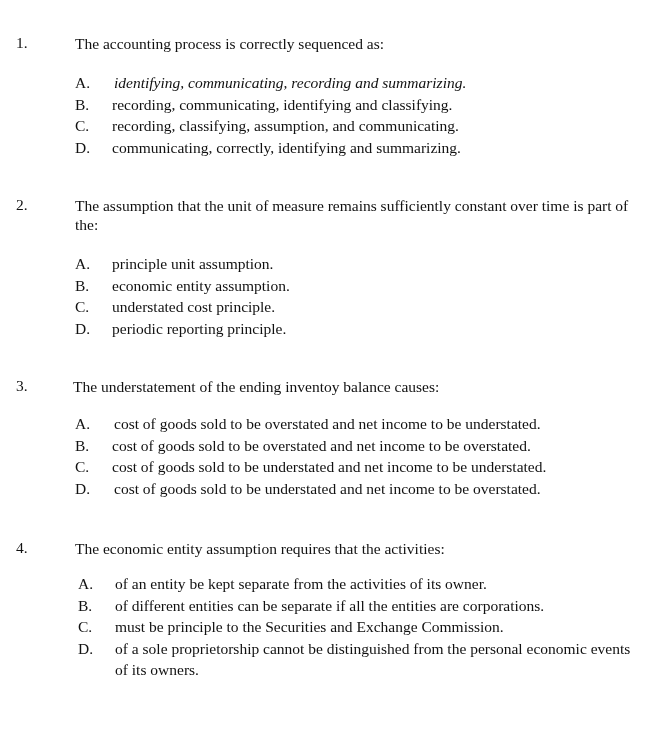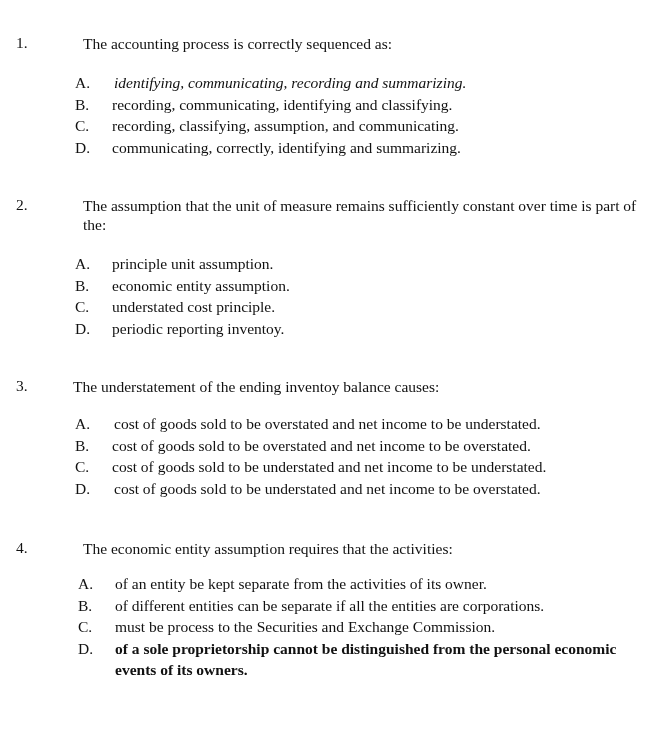"The accounting process is correctly" .q-text { left: 83px -> 75px }
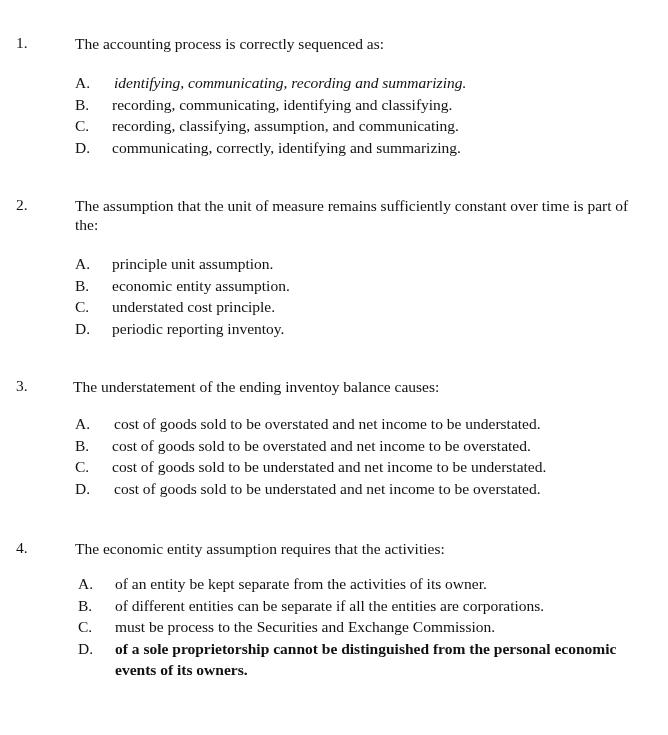"periodic reporting inventoy." span.opt-text { text: inventoy -> principle }
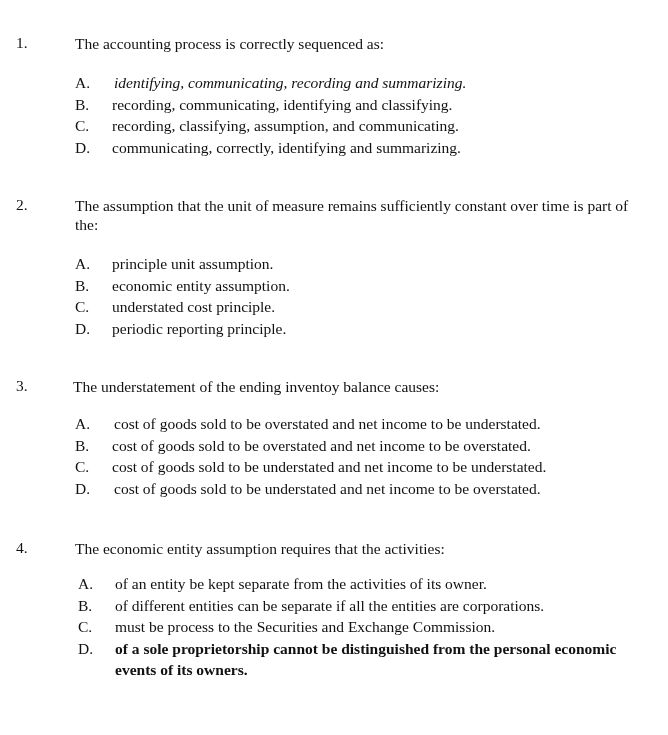"must be process to the" span.opt-text { text: process -> principle }
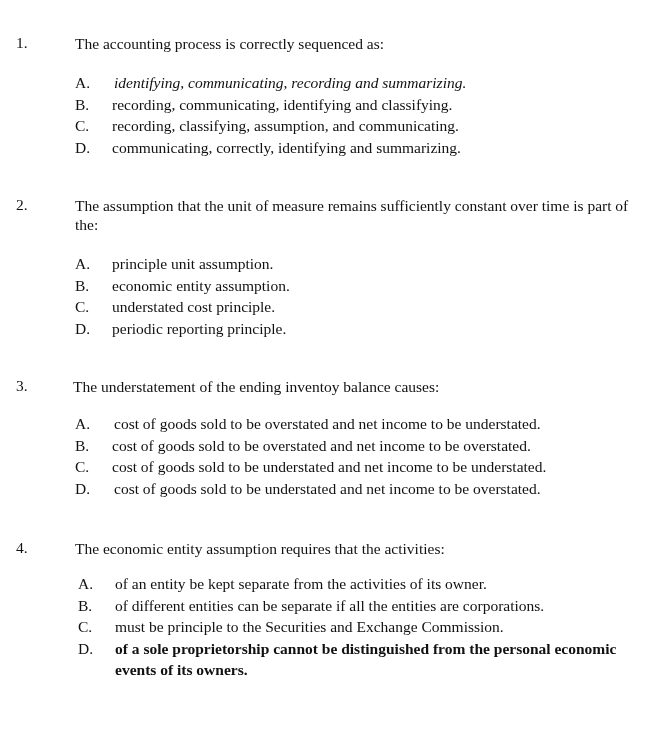"of a sole proprietorship cannot" .opt-text.wrap { font-weight: bold -> none }
